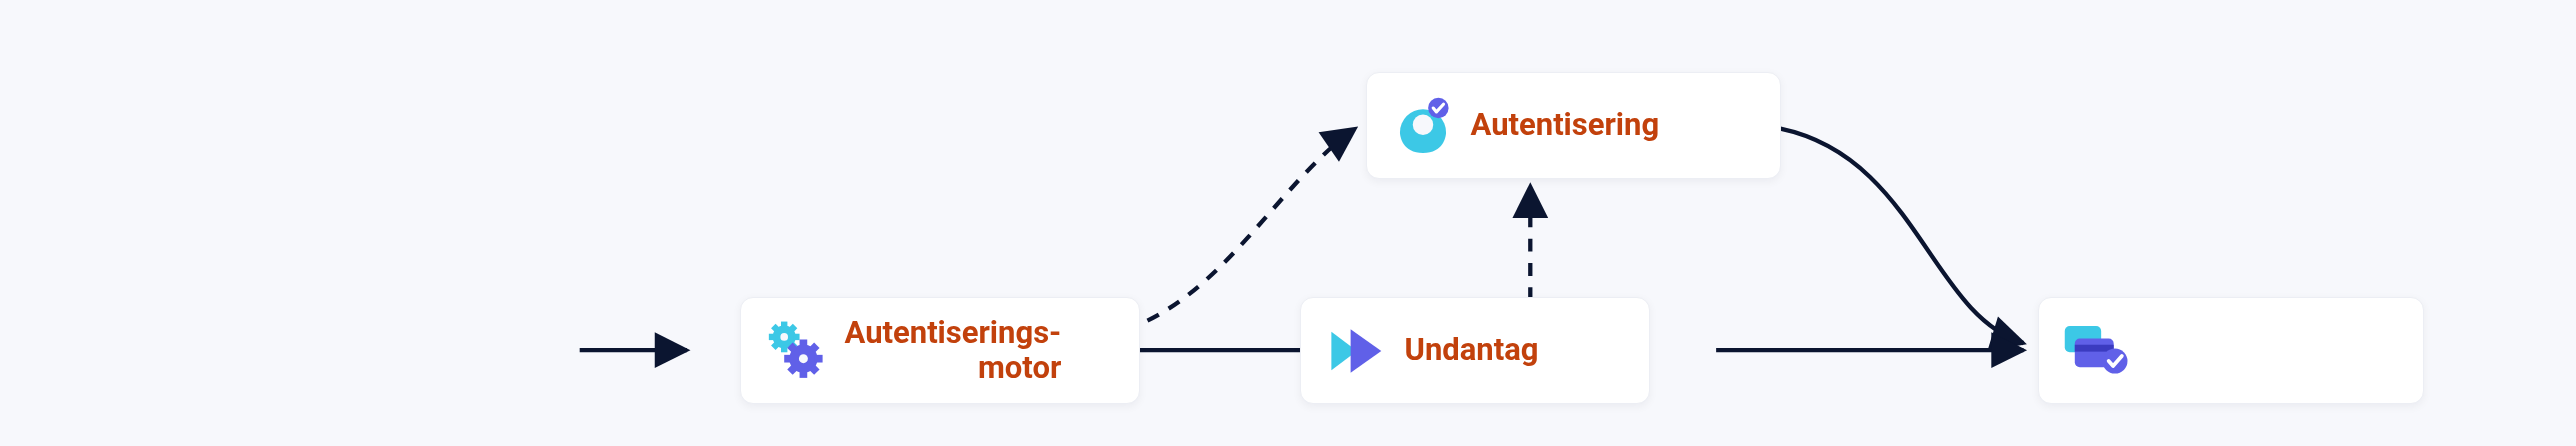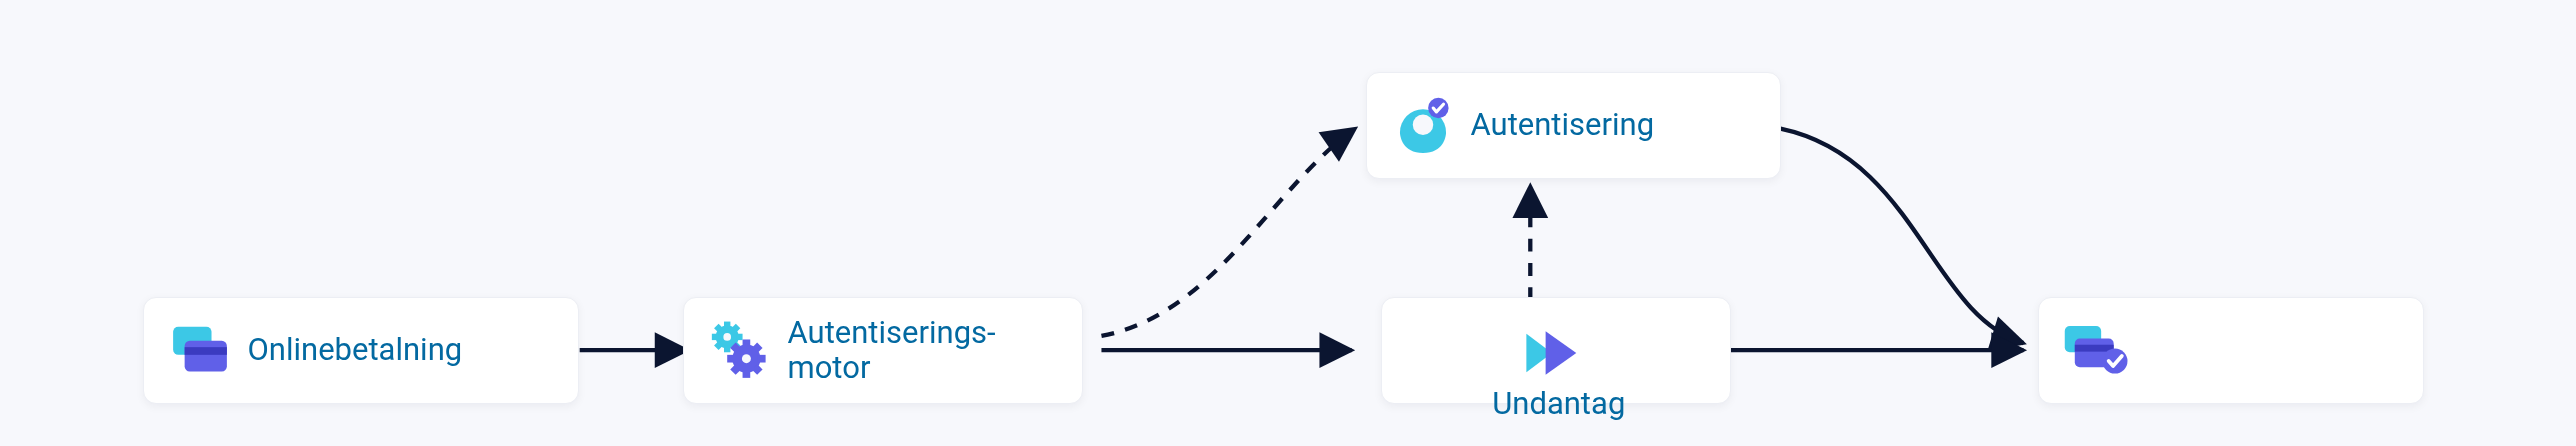"Autentisering" .node .label { color: #0369a1 -> #c2410c; font-weight: 400 -> 700; text-align: none -> right }
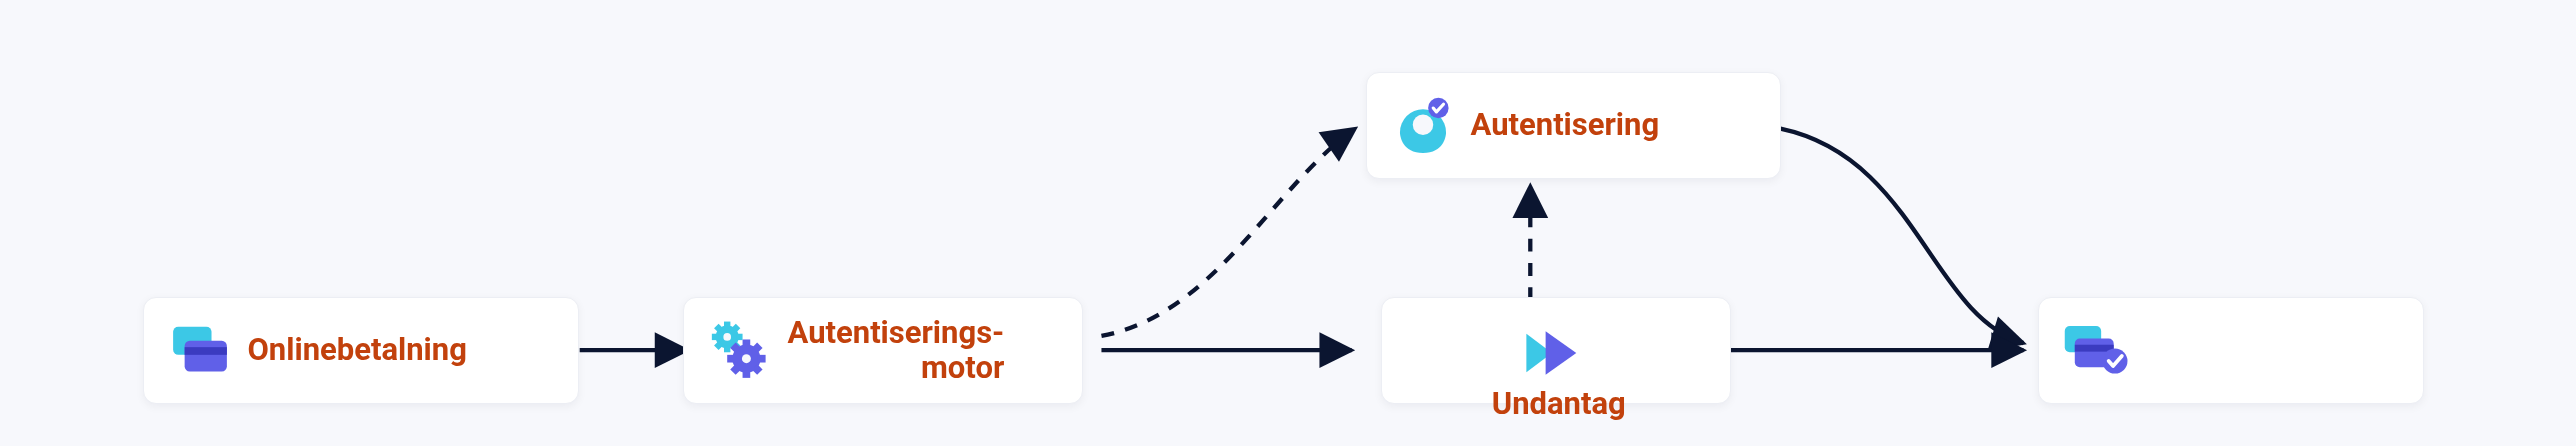"Onlinebetalning" div.node { html: <div> <span> <svg> <rect></rect> <rect></rect> <rect></rect> </svg> </span> <span>Onlinebetalning</span> </div> -> none }
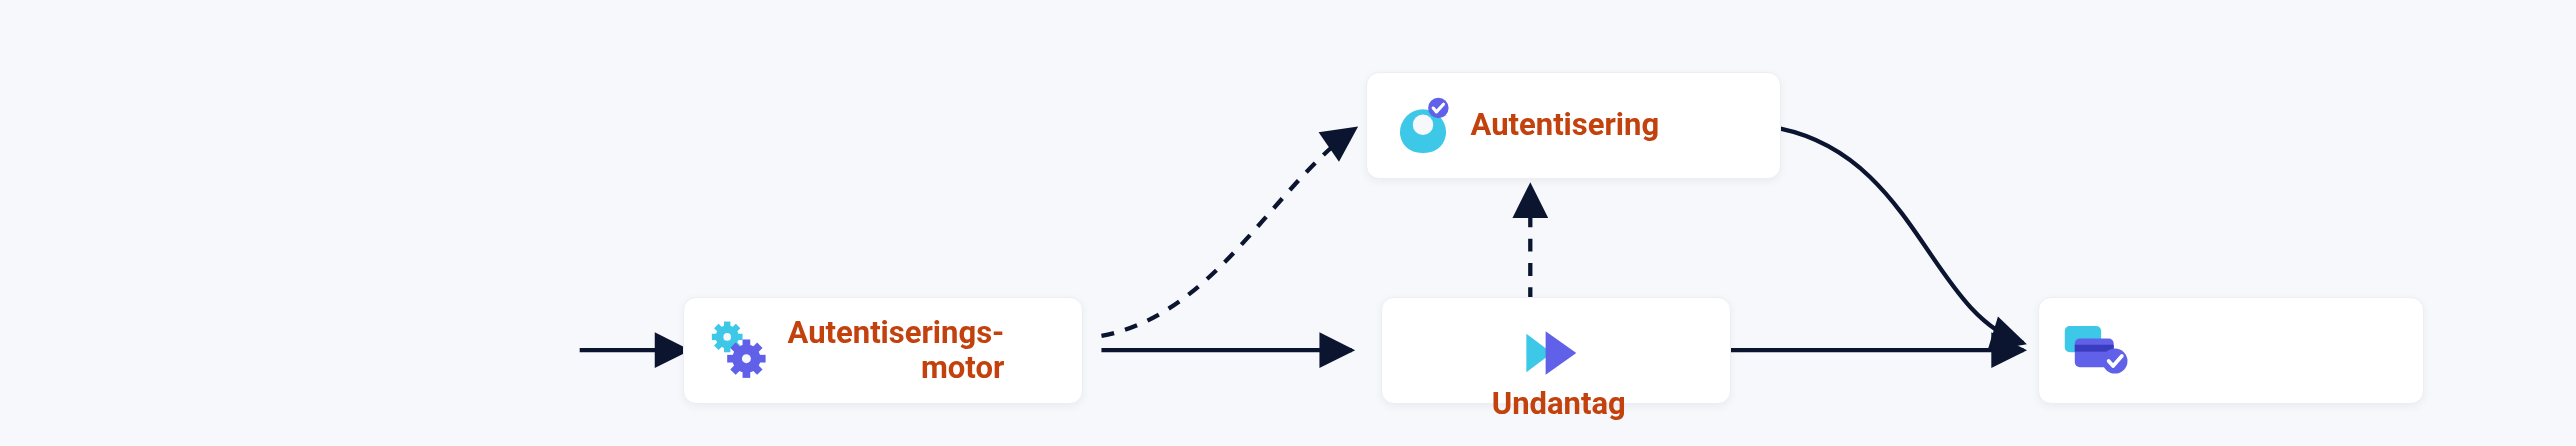"Autentiserings-" div.node { left: 683px -> 740px }
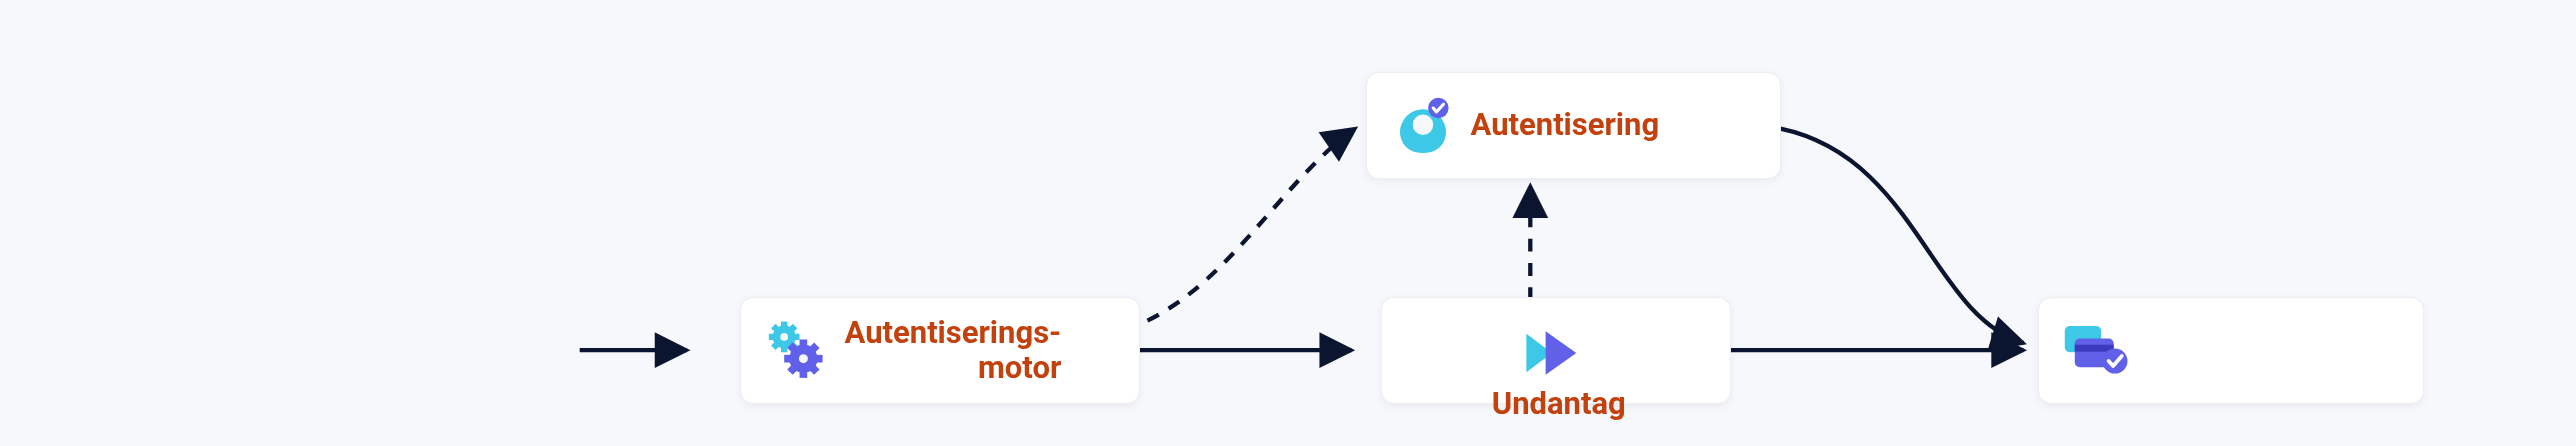"Undantag" div.node { flex-direction: column -> none; left: 1381px -> 1300px }
